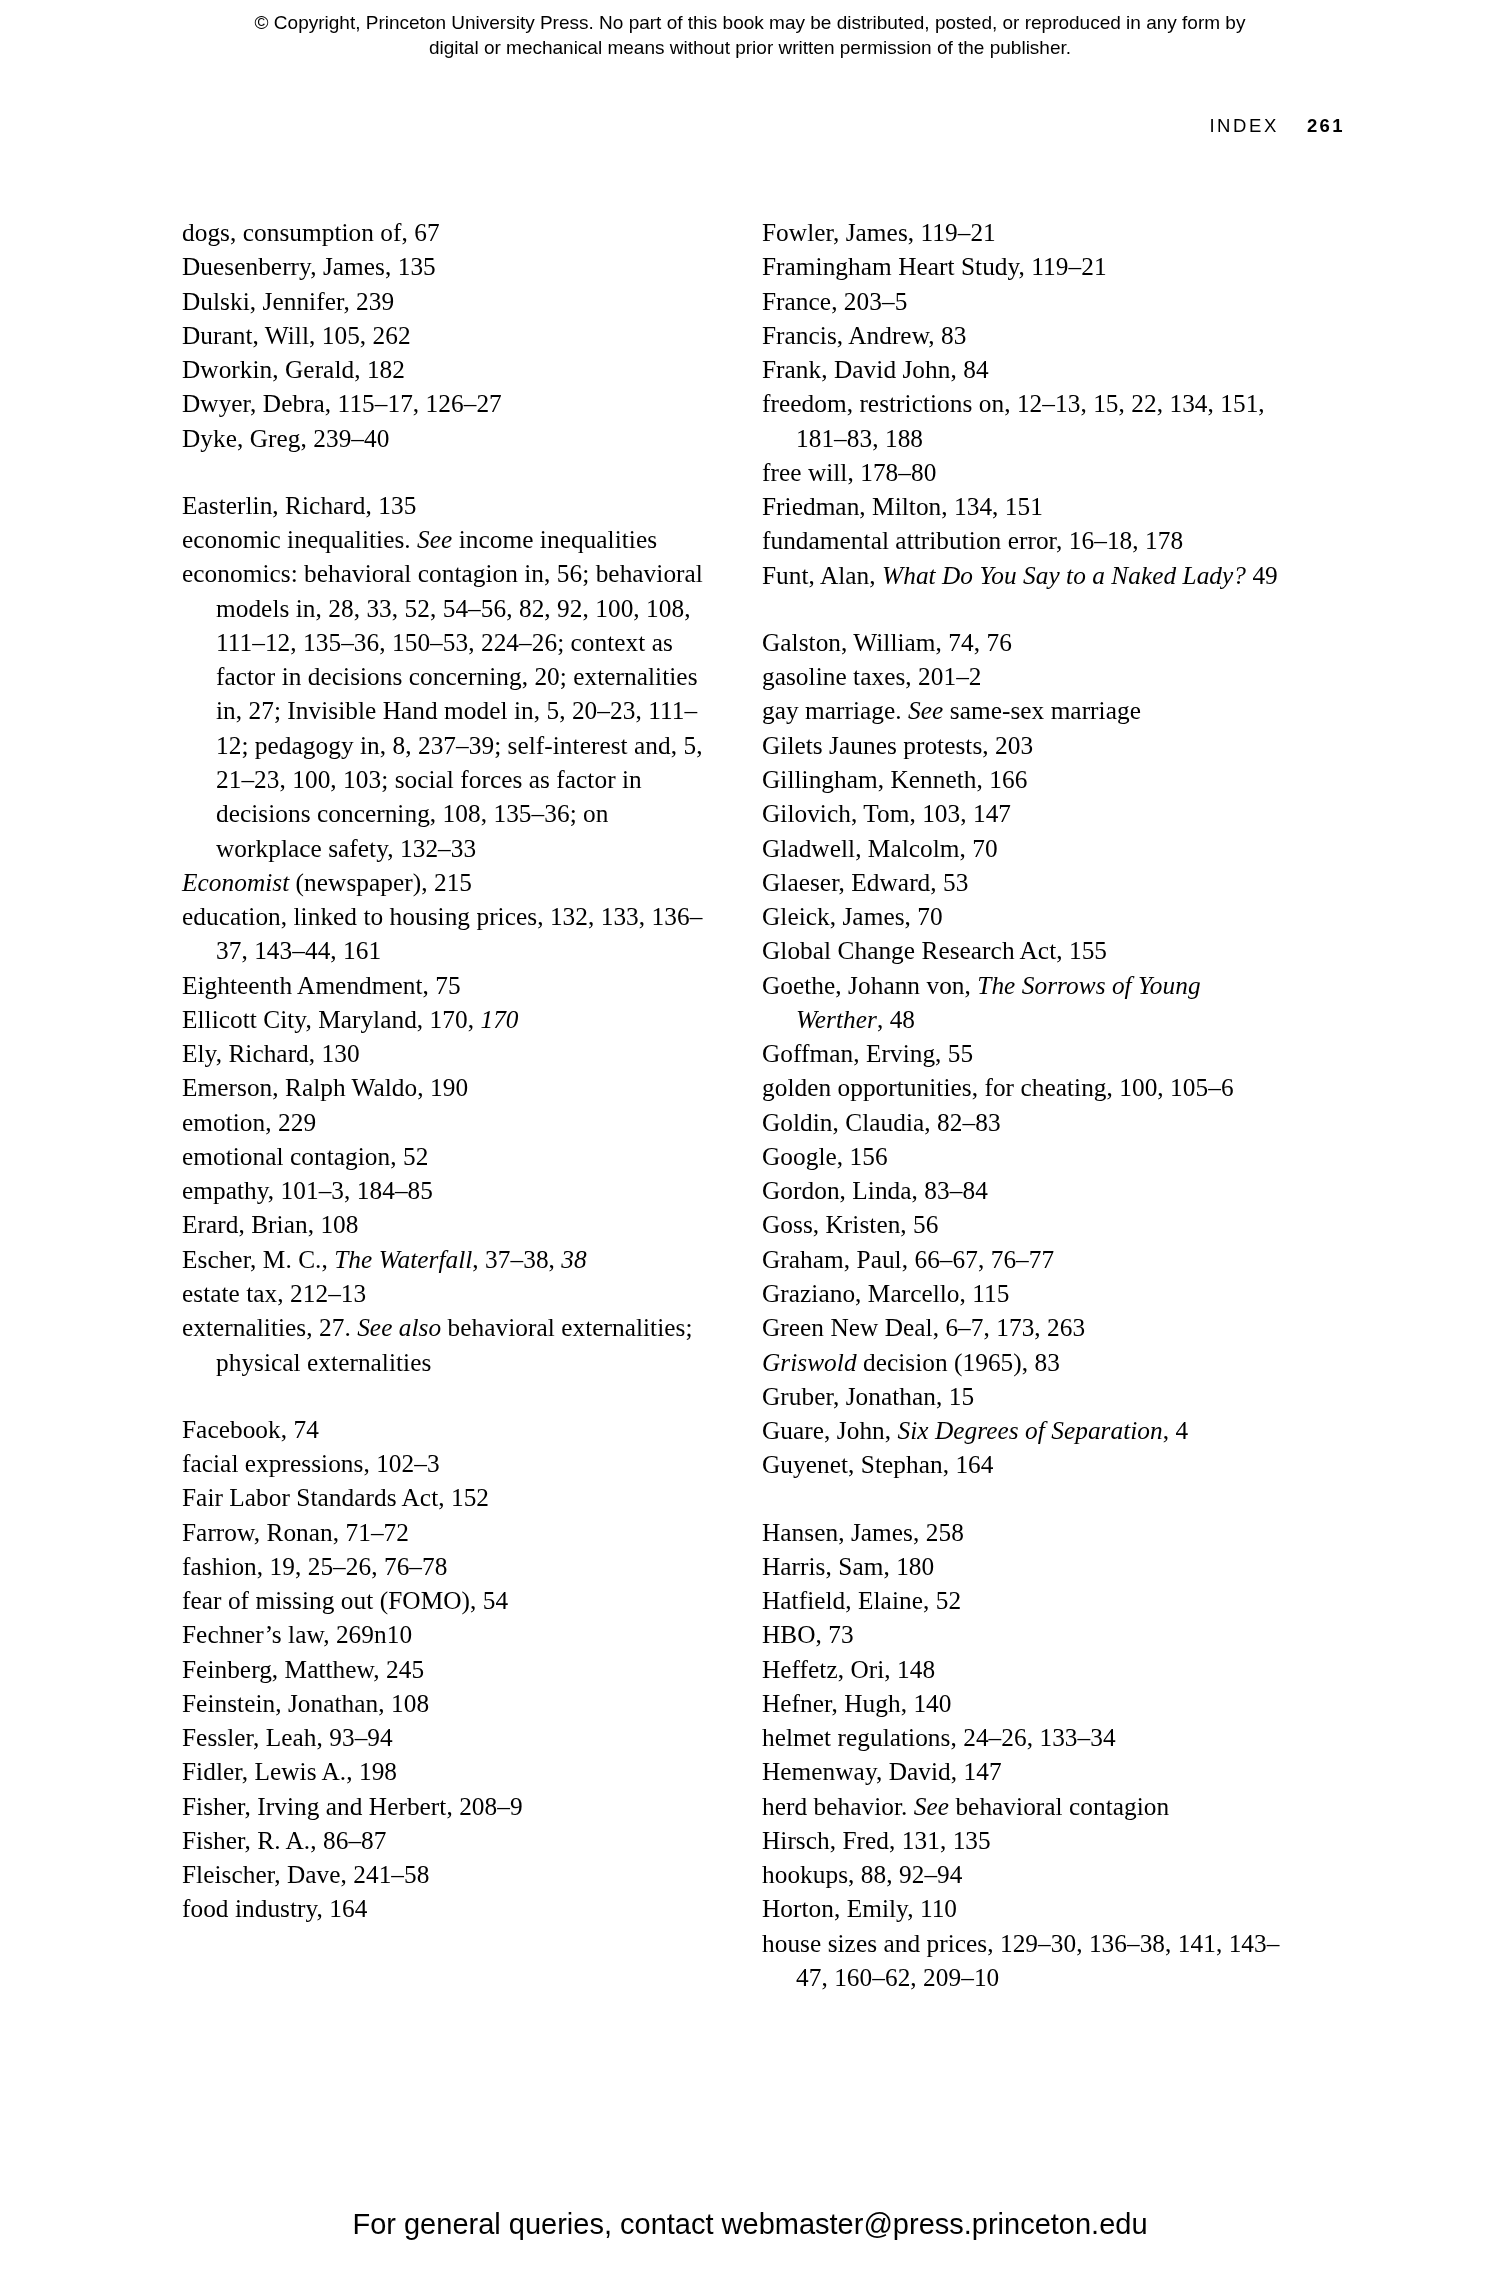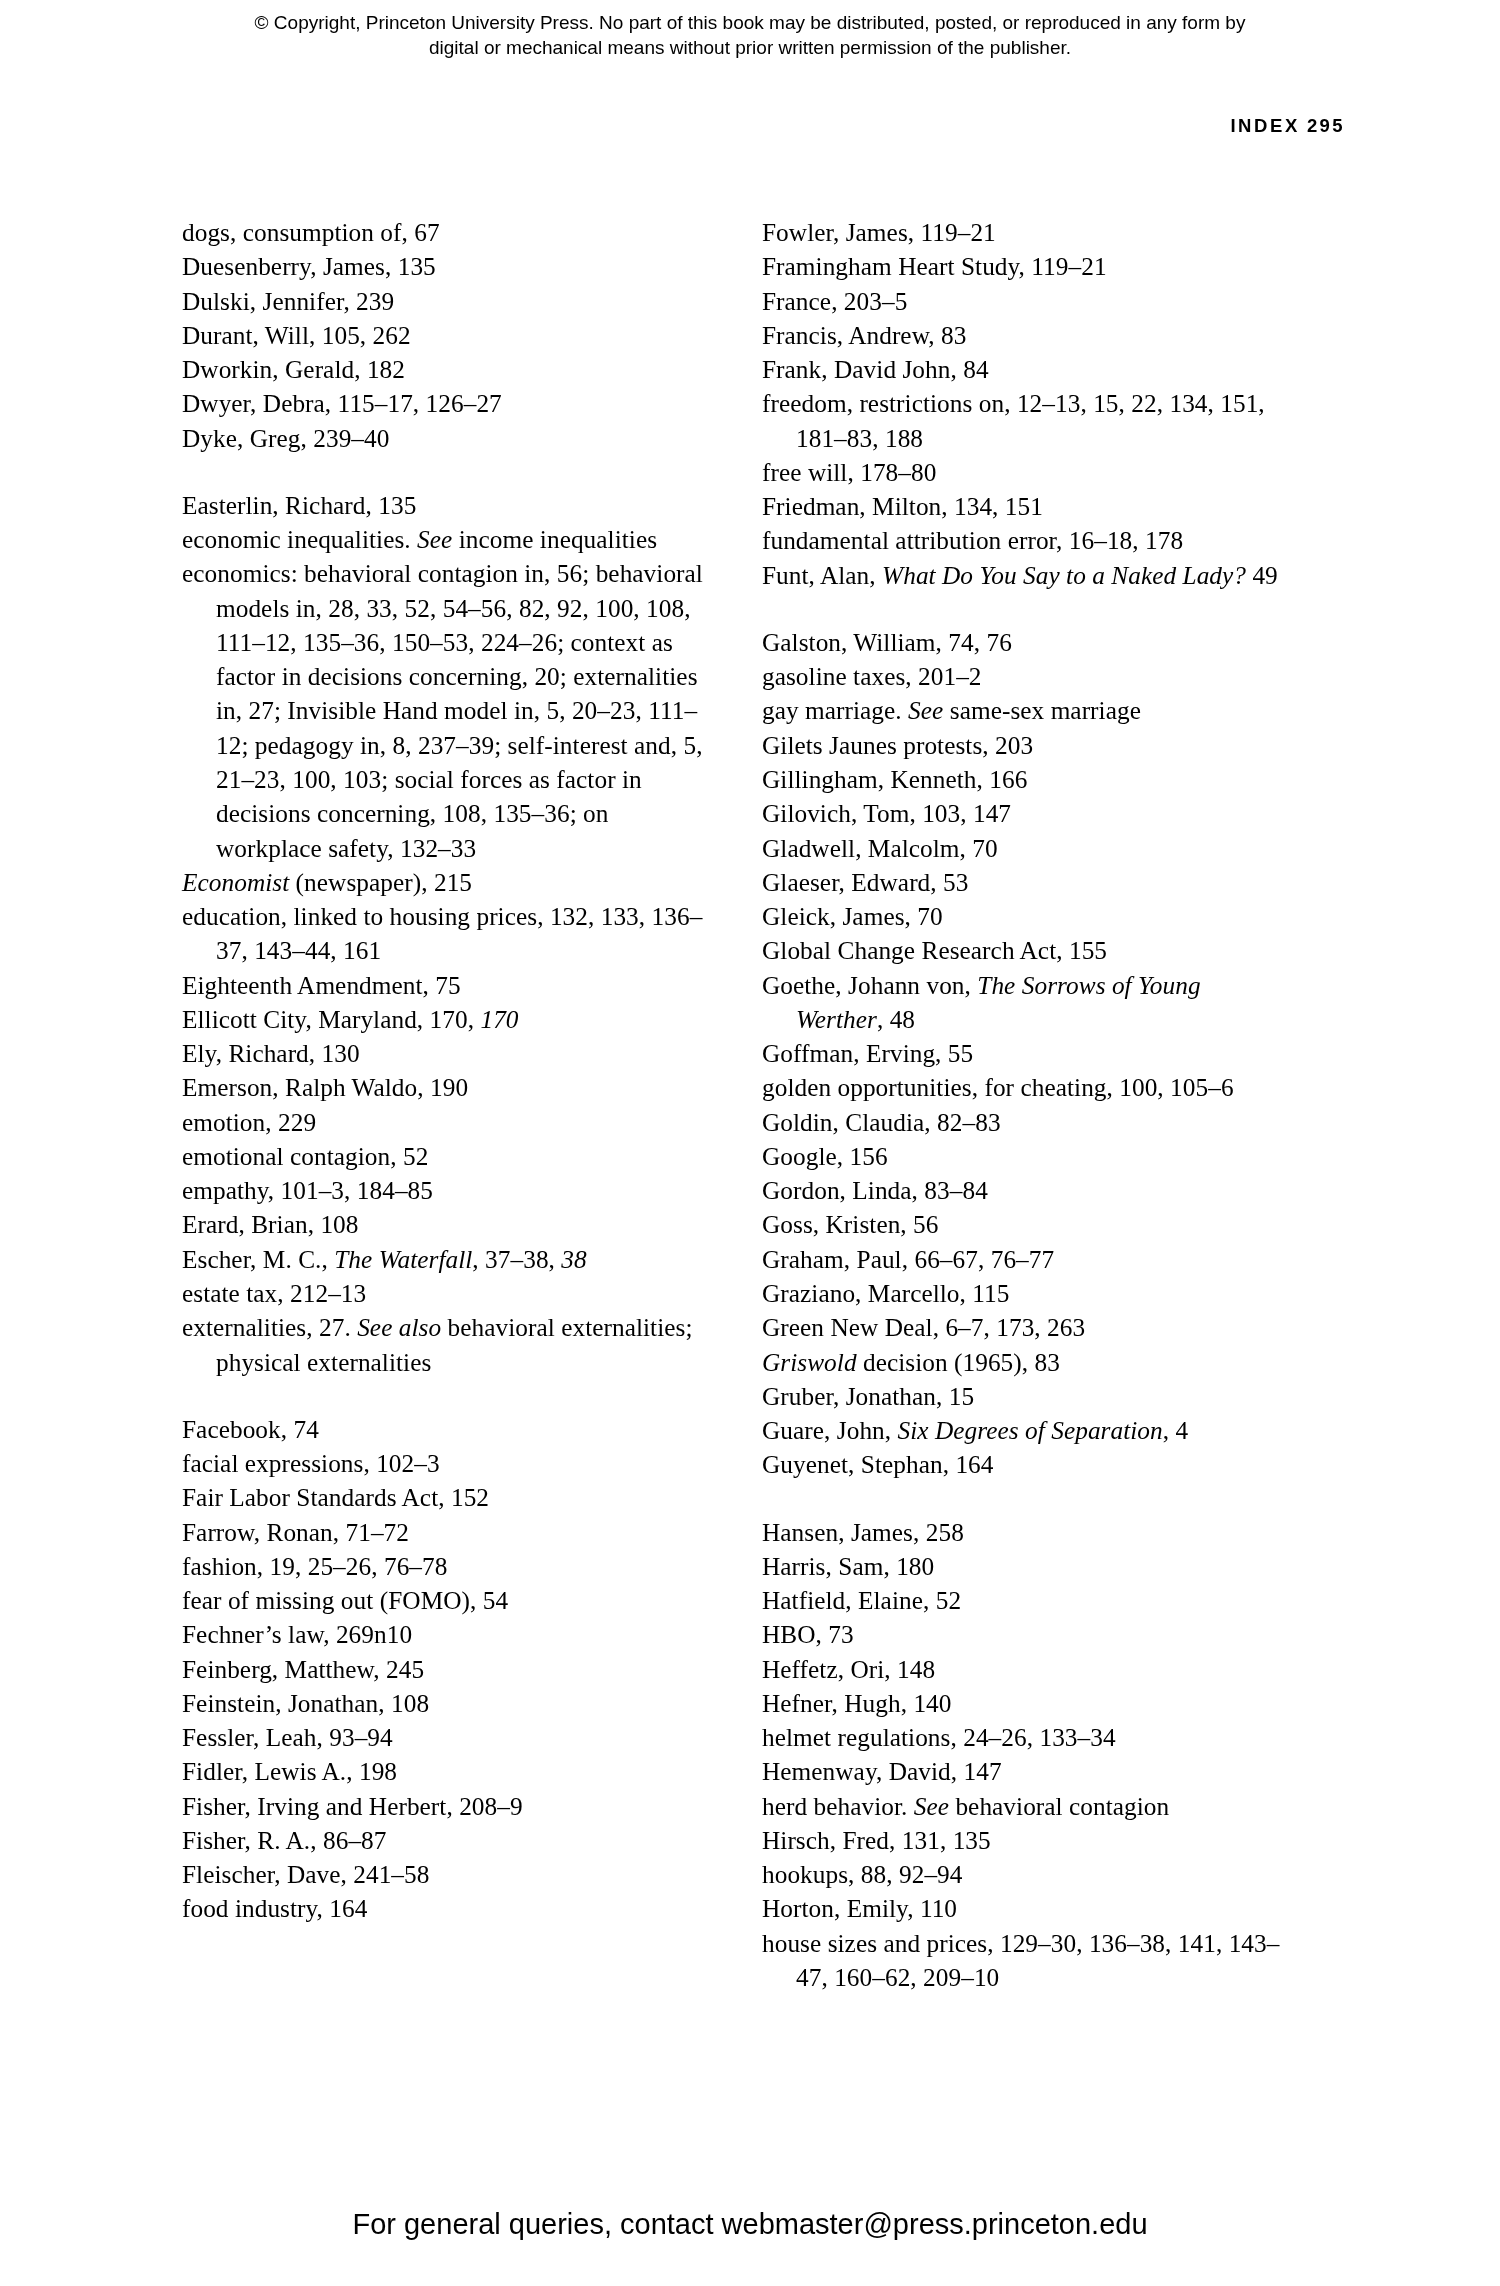"INDEX" .folio .word { font-weight: 700 -> 400; margin-right: 7px -> 28px }
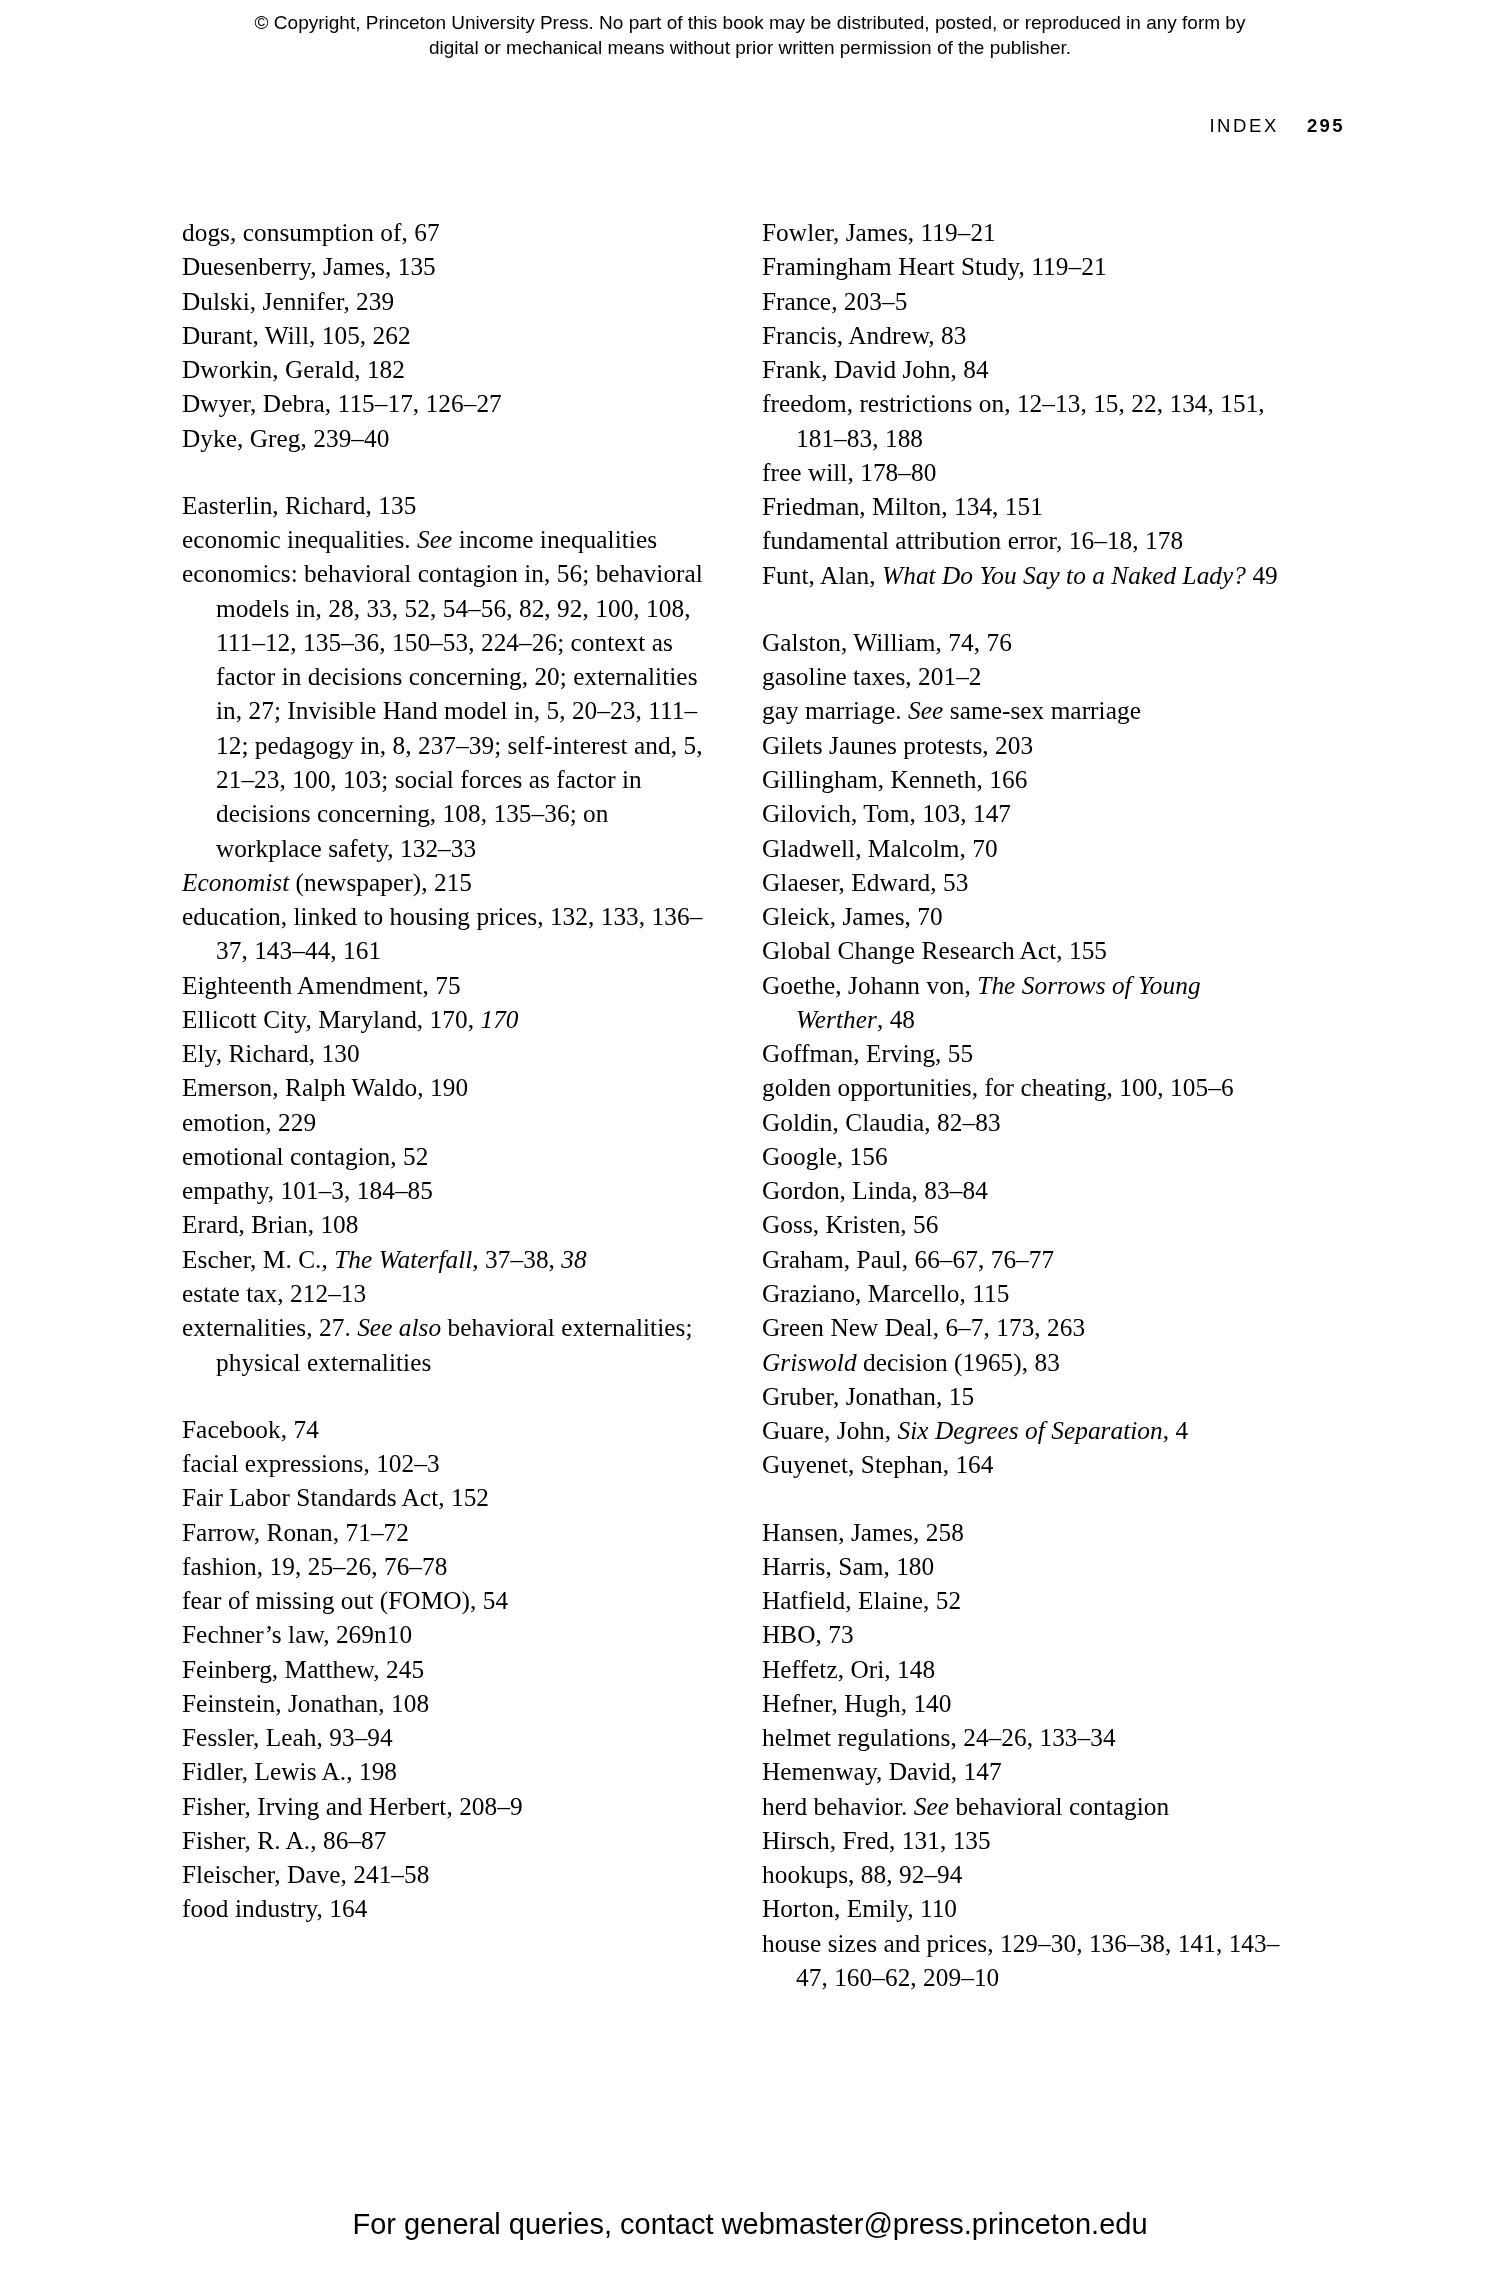"295" span { text: 295 -> 261 }
